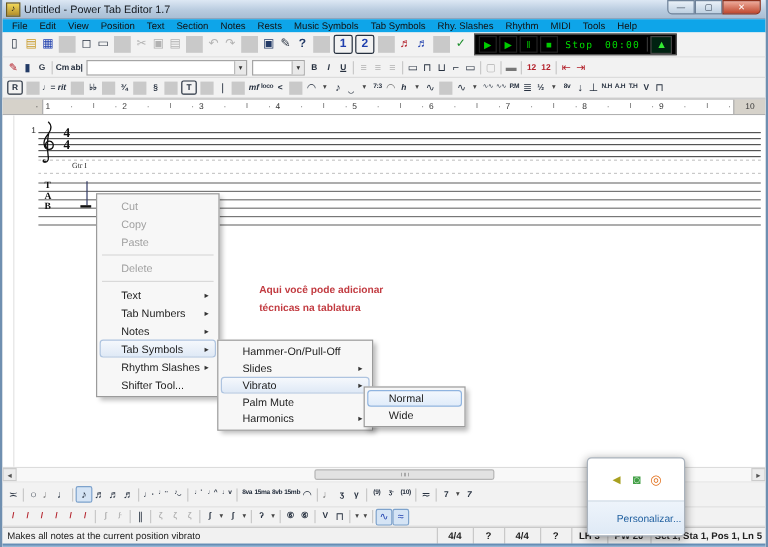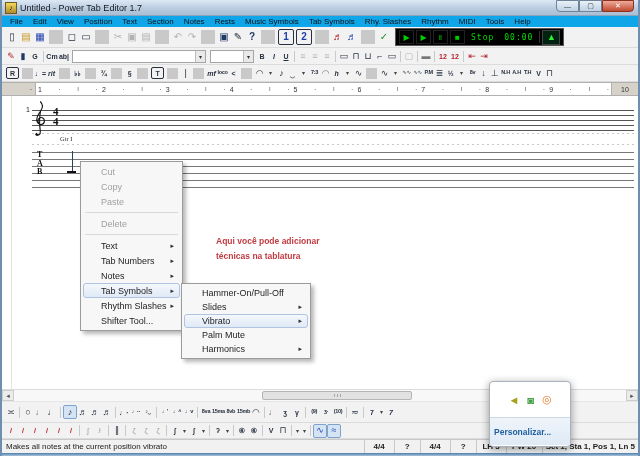"Normal" div.menu { html: none -> <div> <div> <span>Normal</span> <span></span> </div> <div> <span>Wide</span> <span></span> </div> </div> }
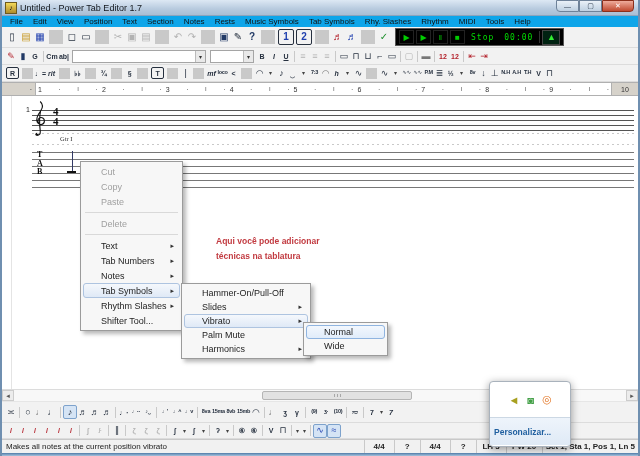"Personalizar..." .tray-bottom { font-weight: bold -> none; padding-left: 4px -> 24px }
